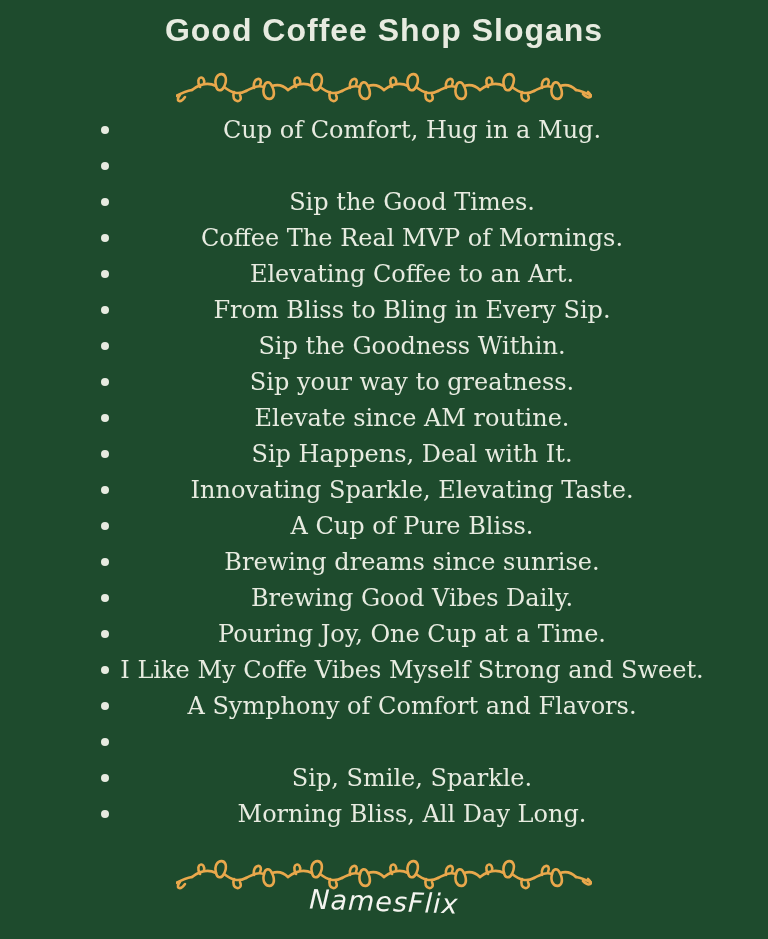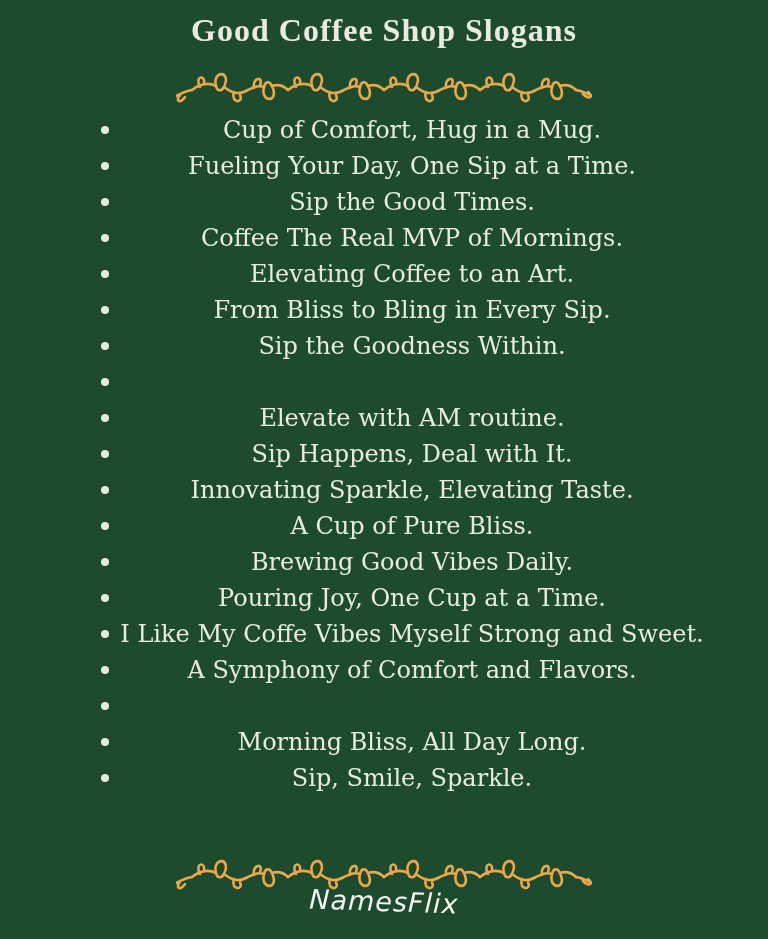"Good Coffee Shop Slogans" .title { font-family: Liberation Serif, serif -> Liberation Sans, sans-serif }
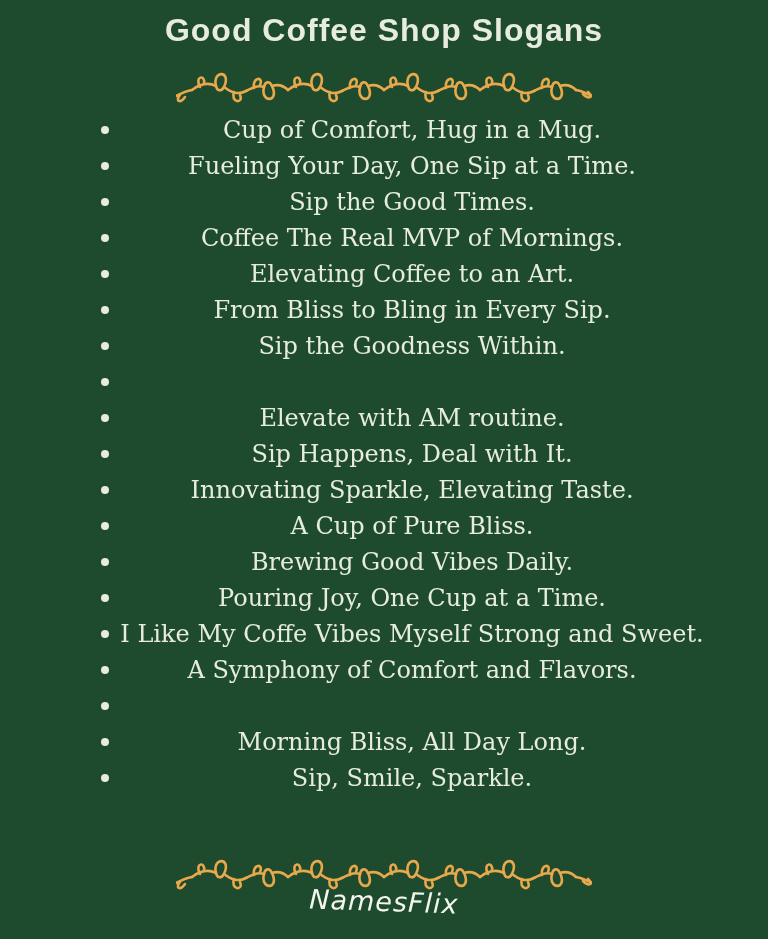"Fueling Your Day, One Sip" span.slogan-text { html: <span>Fueling Your Day, One Sip at a Time.</span> -> none }
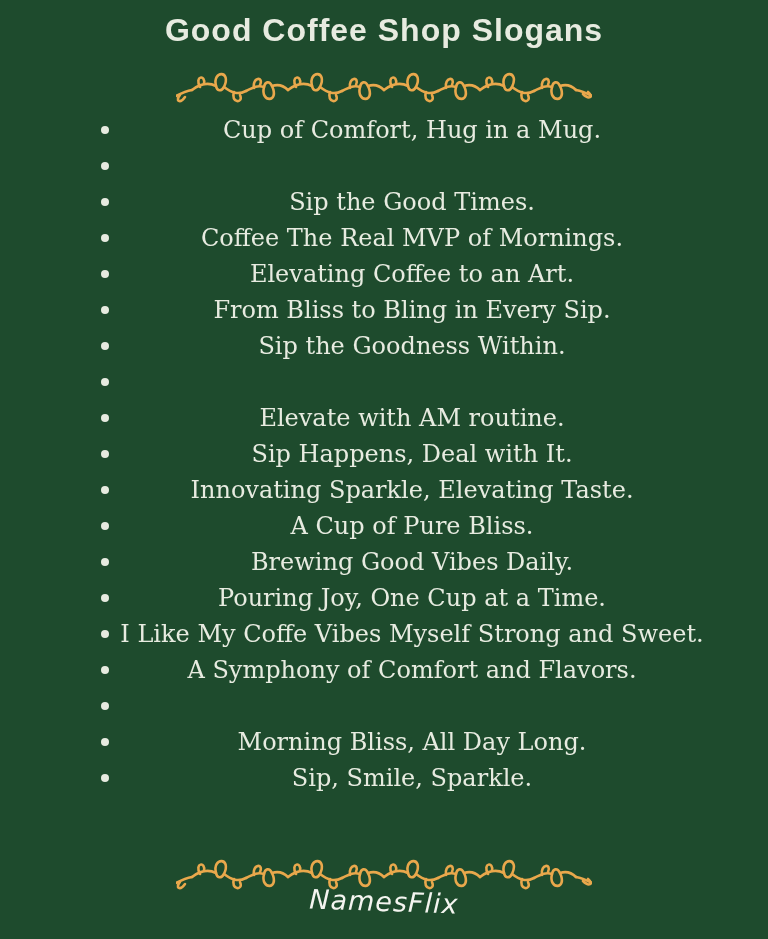"Sip your way to greatness." span.slogan-text { html: none -> <span>Sip your way to greatness.</span> }
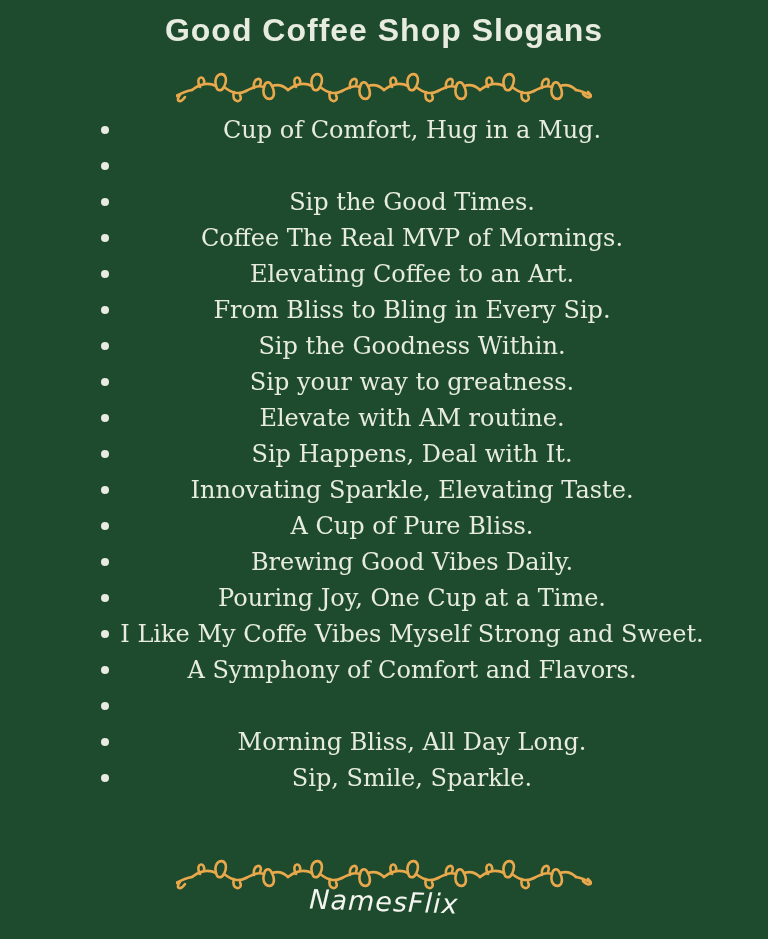"Elevate with AM routine." span.slogan-text { text: with -> since }
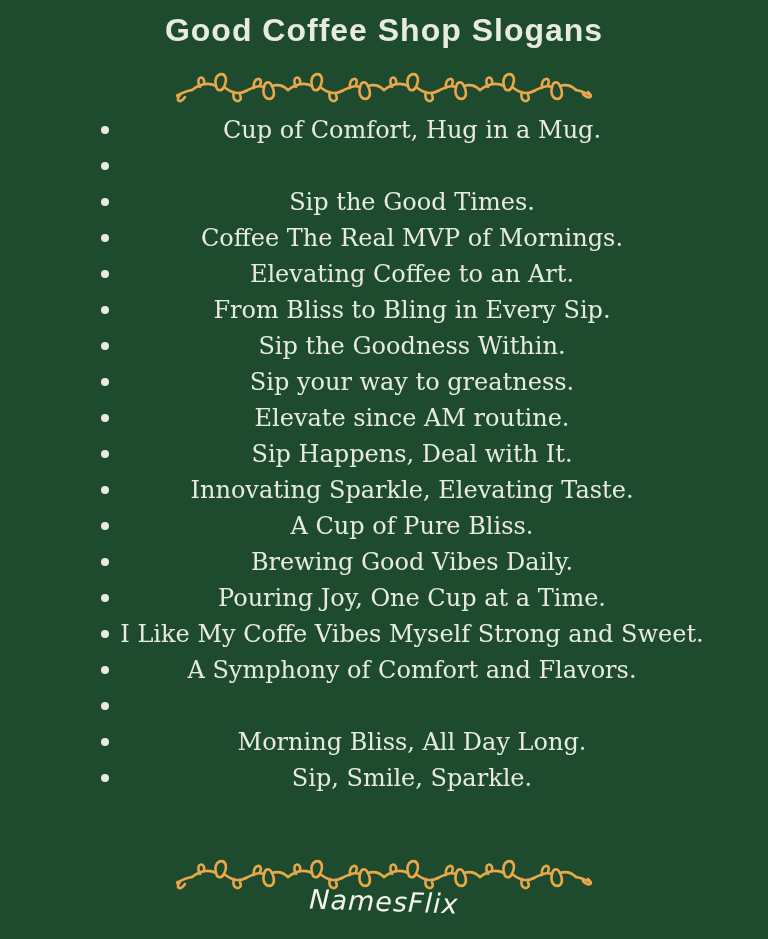"Brewing dreams since sunrise." div.list-row { html: none -> <div> <span></span> <span>Brewing dreams since sunrise.</span> </div> }
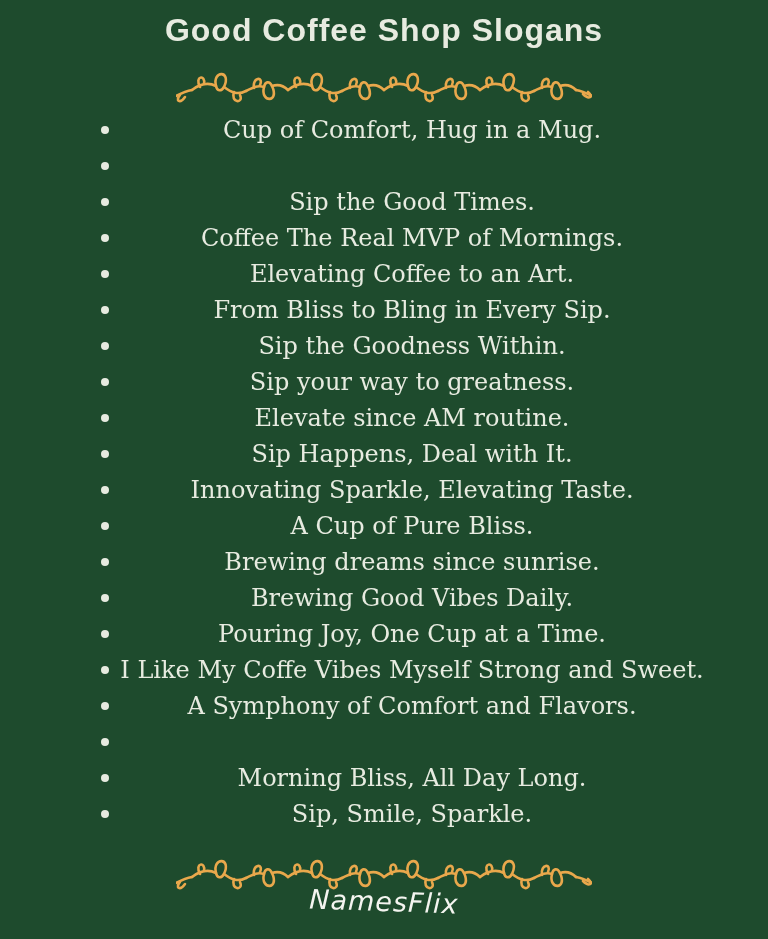"Morning Bliss, All Day Long." div.list-row { order: before "Sip, Smile, Sparkle." -> after "Sip, Smile, Sparkle." }
